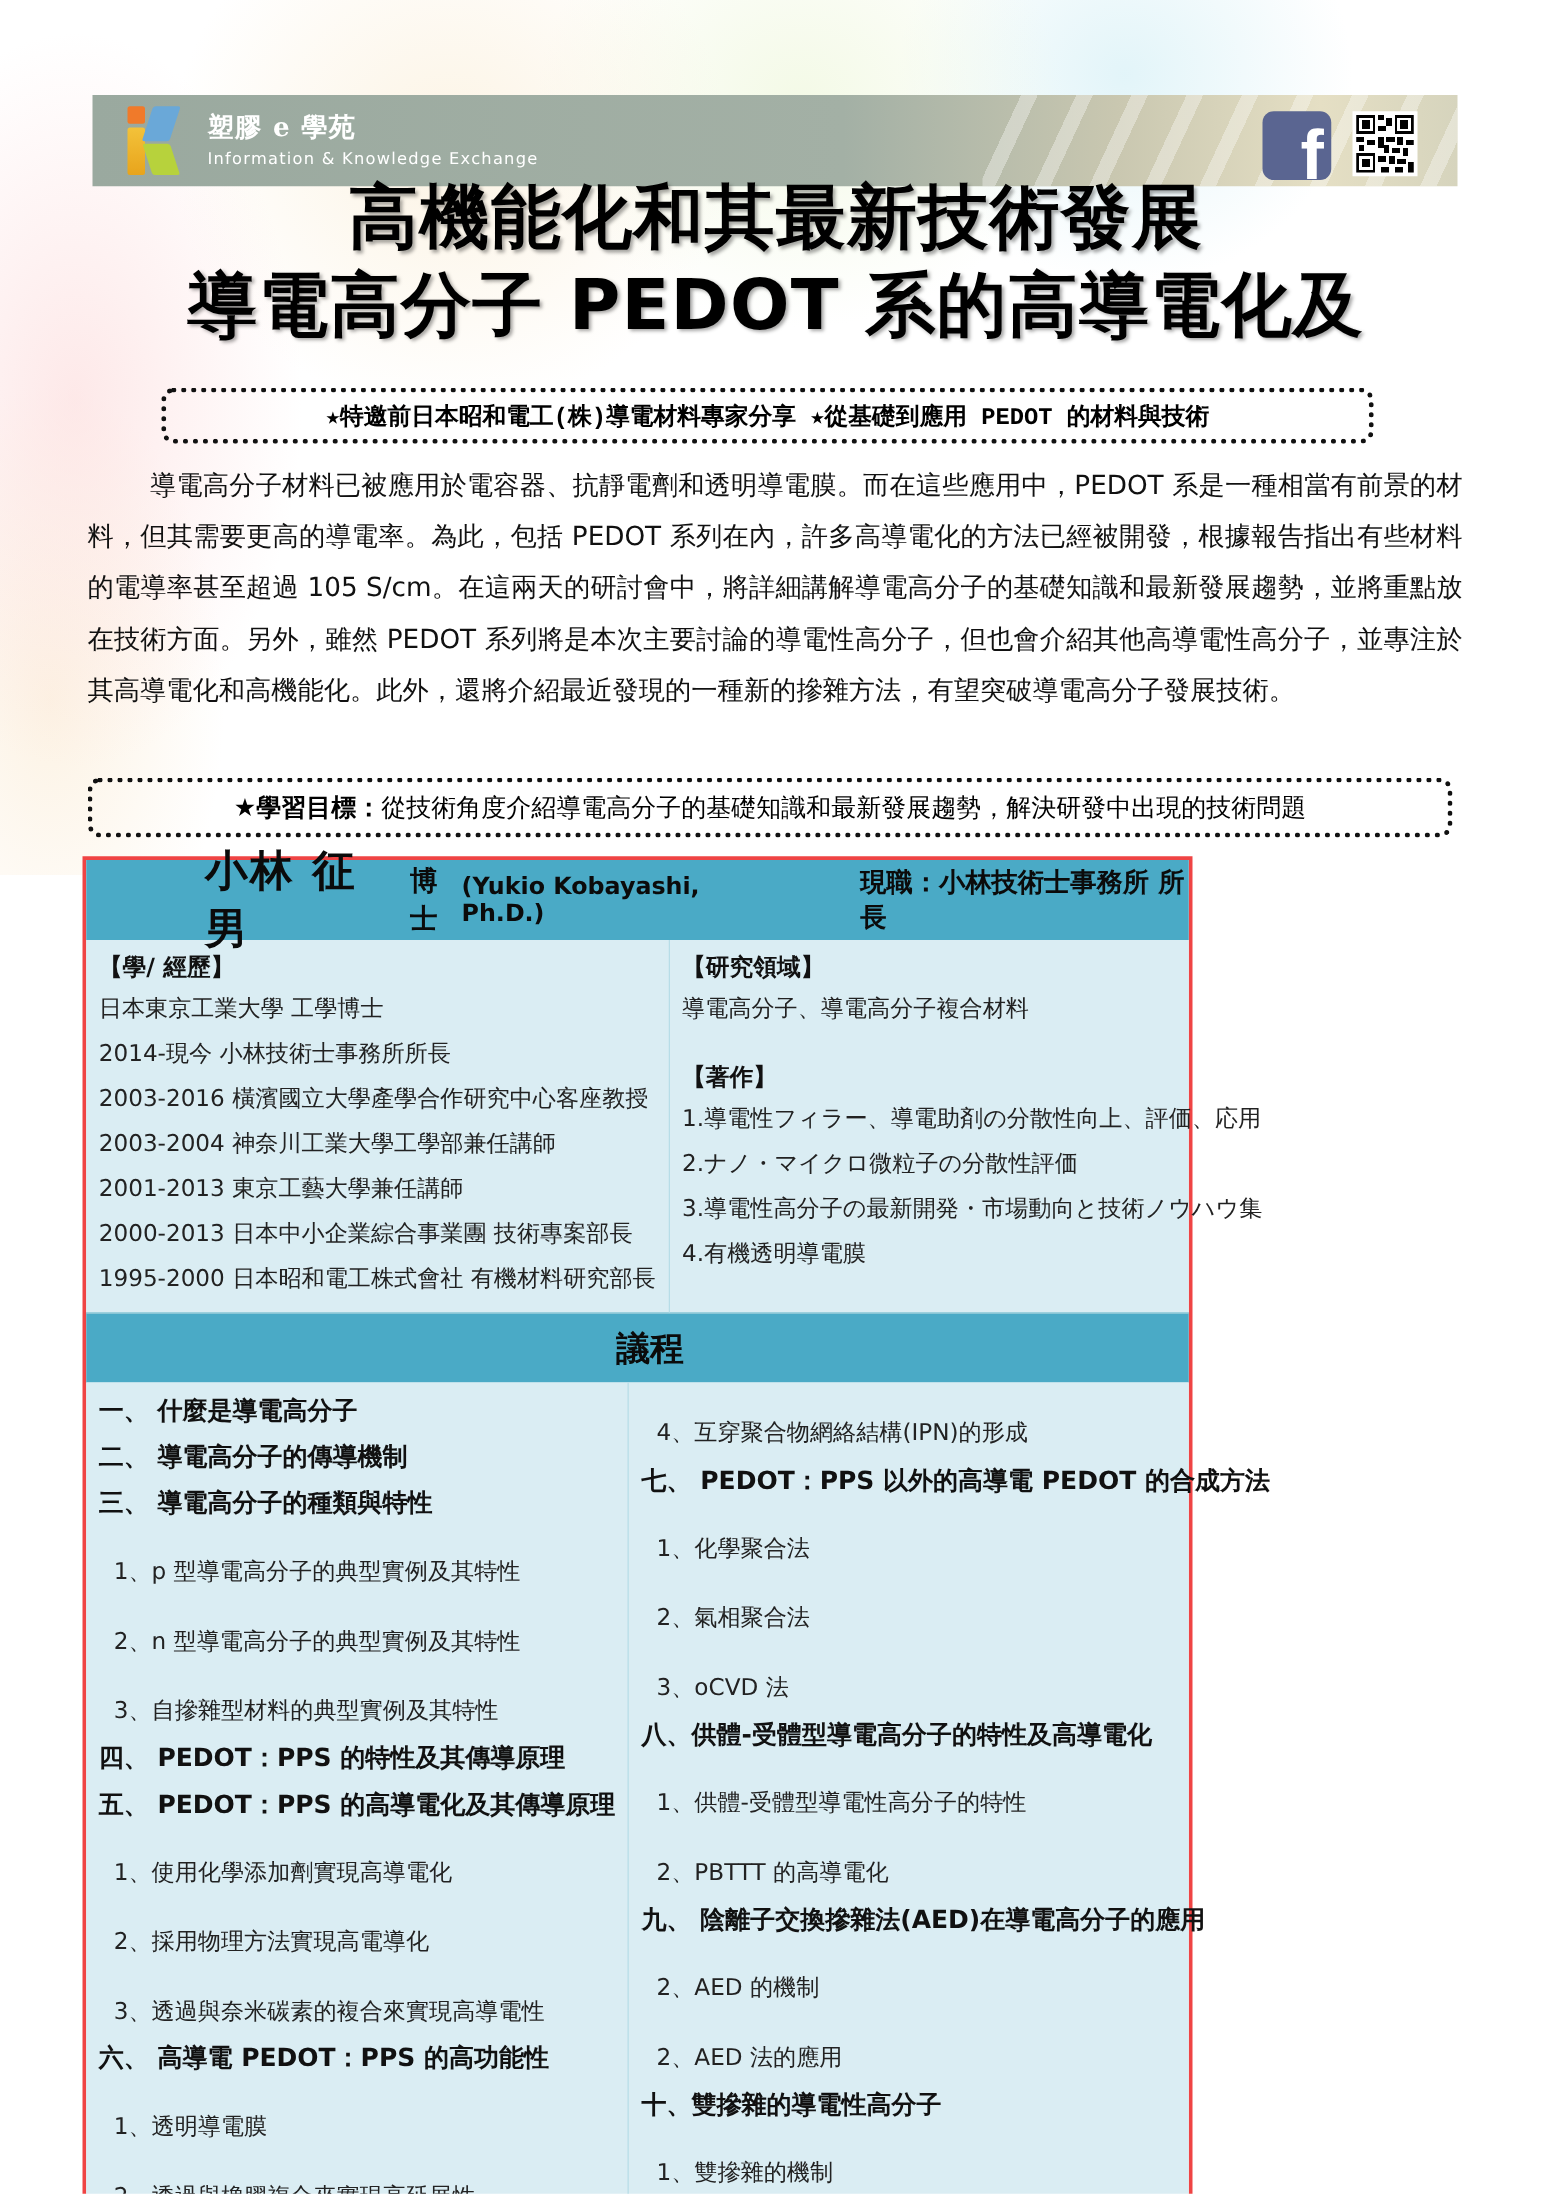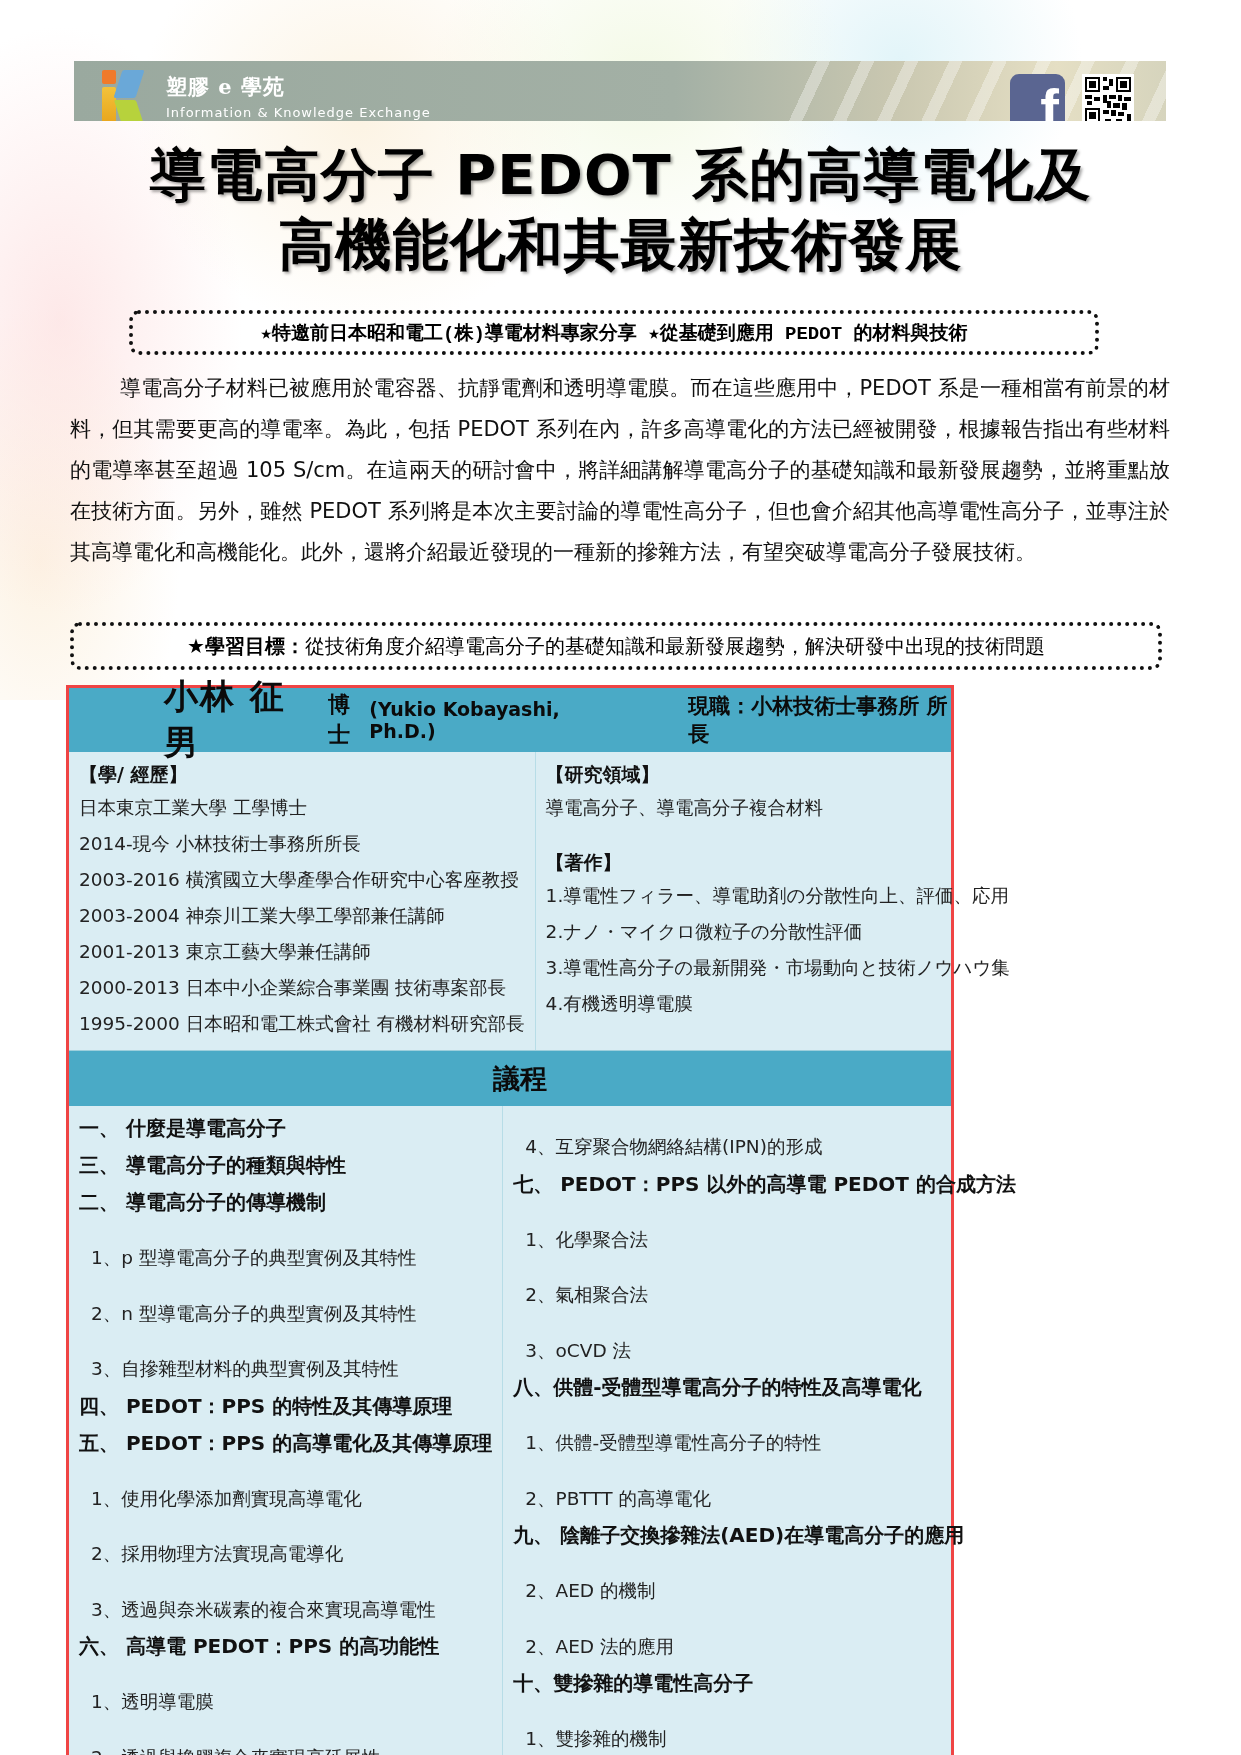"塑膠 e 學苑" .banner { height: 60px -> 73px; top: 61px -> 76px }
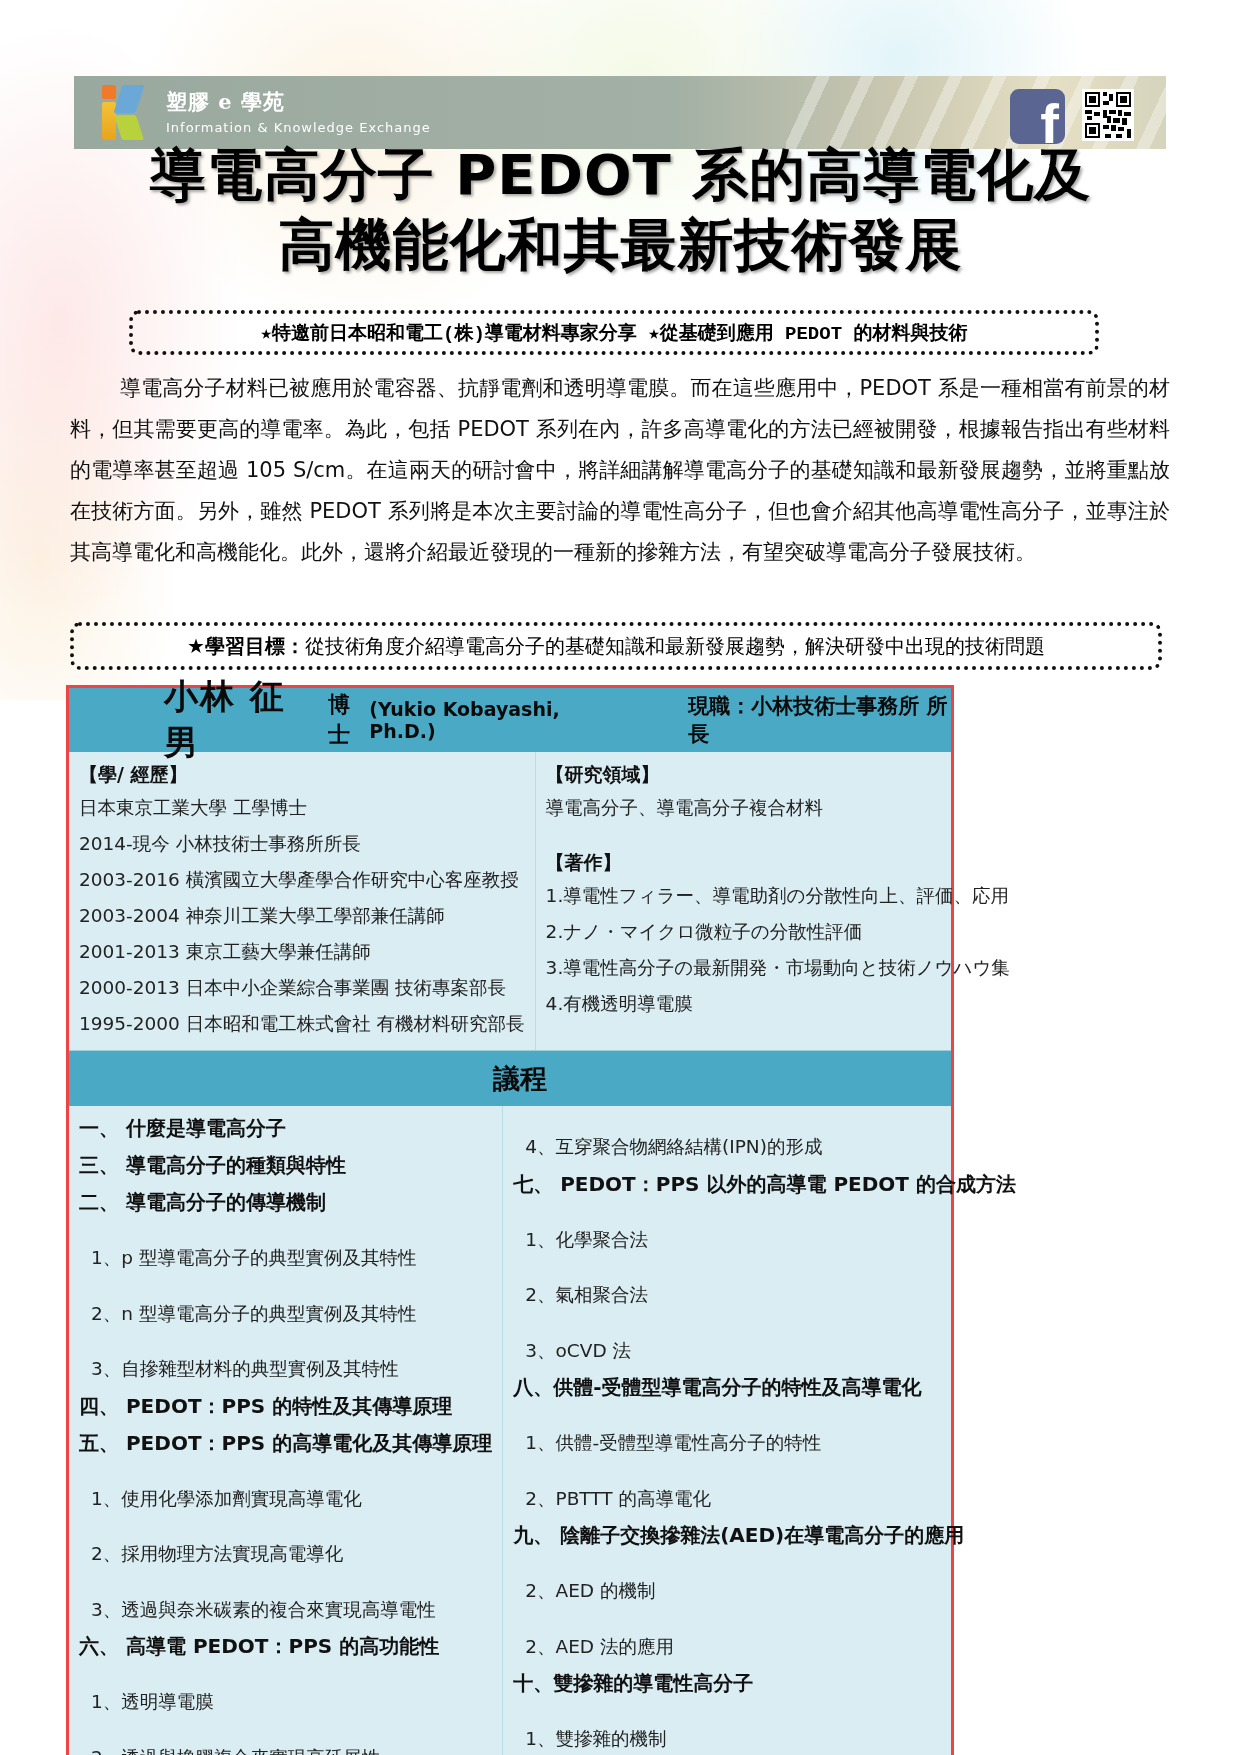"導電高分子 PEDOT 系的高導電化及" div { order: before "高機能化和其最新技術發展" -> after "高機能化和其最新技術發展" }
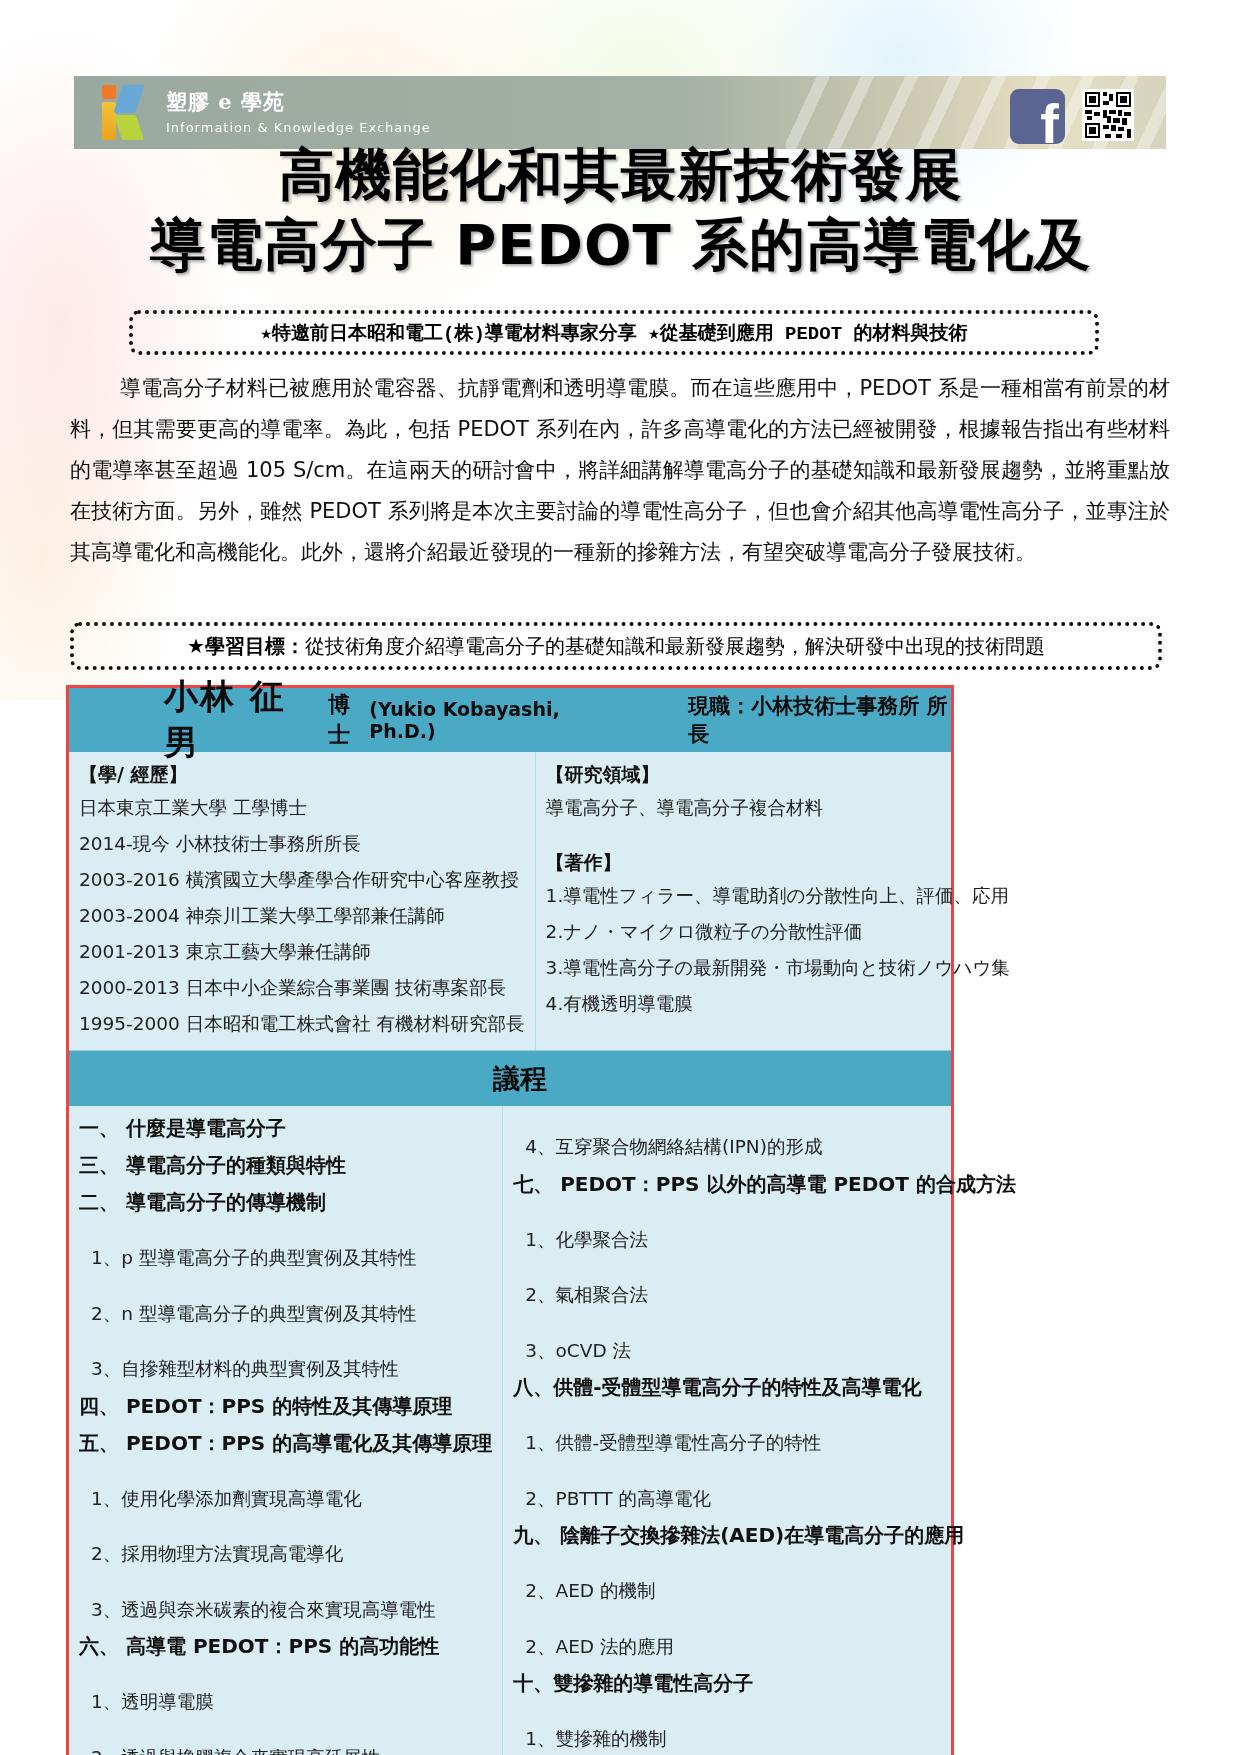"三、 導電高分子的種類與特性" div.ag-main { order: before "二、 導電高分子的傳導機制" -> after "二、 導電高分子的傳導機制" }
